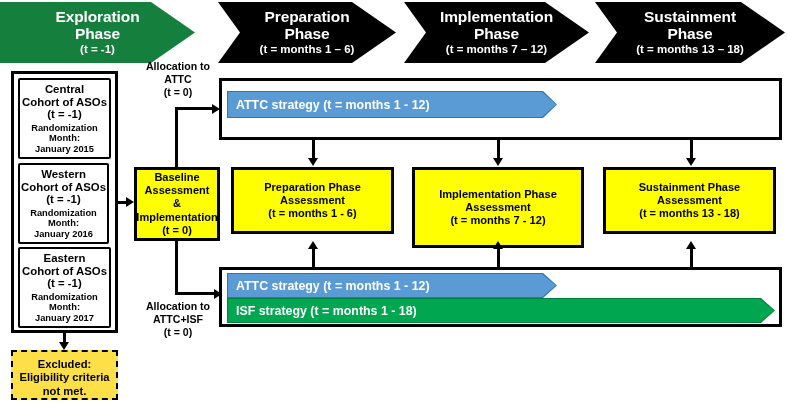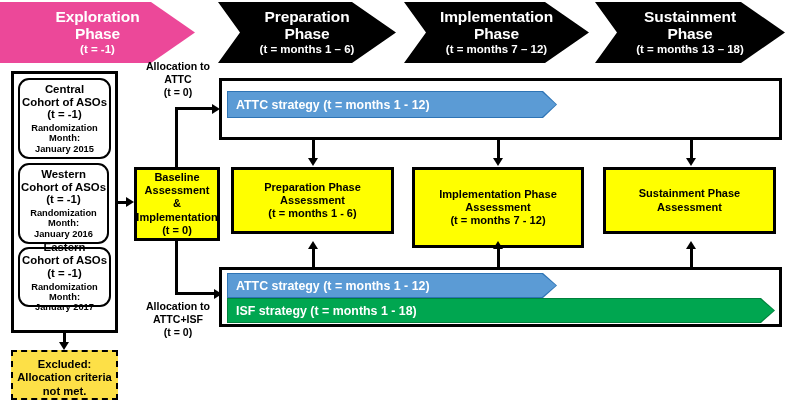"Exploration" .chev-first { background: #ec4899 -> #15803d }
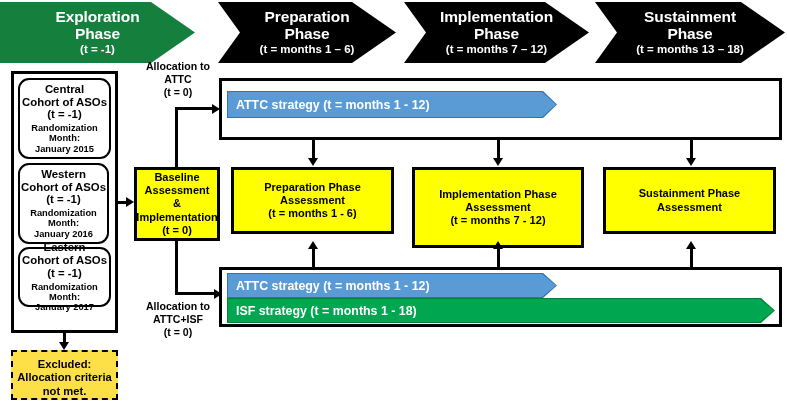"Central" .cohort-box { border-radius: 11px -> 2px }
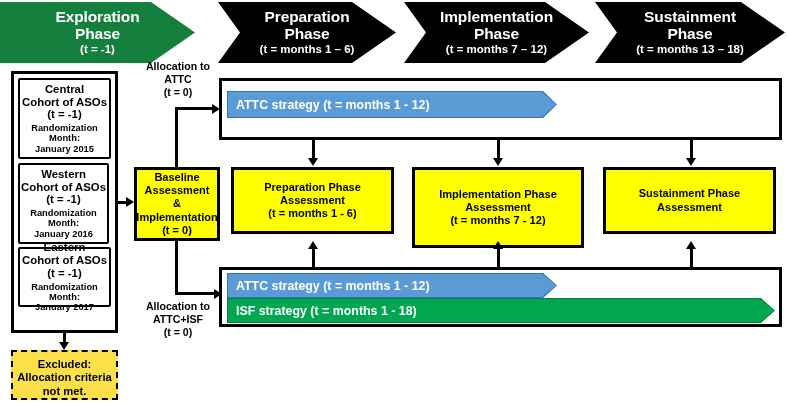"(t = months 13 -" div { html: none -> <div>(t = months 13 - 18)</div> }
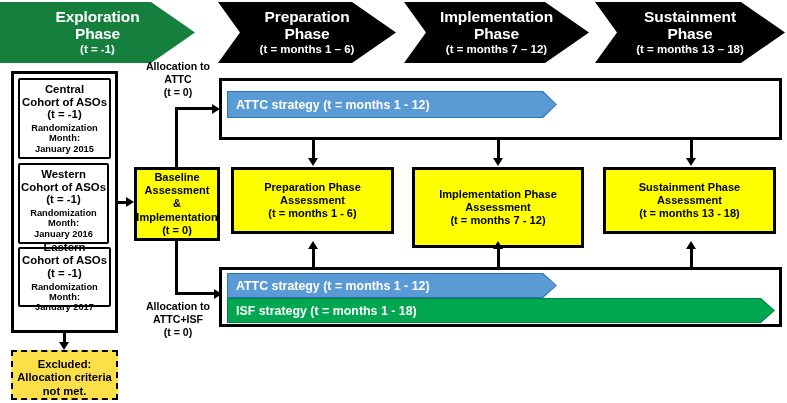"Eastern" div.cohort-box { height: 60px -> 81px }
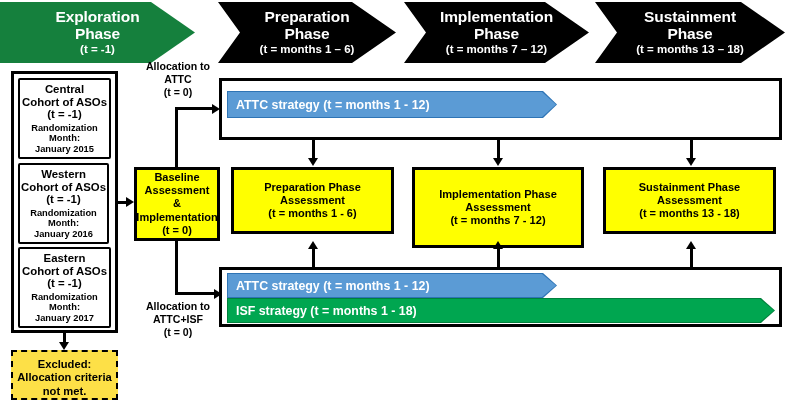"Allocation criteria" div { text: Allocation -> Eligibility }
